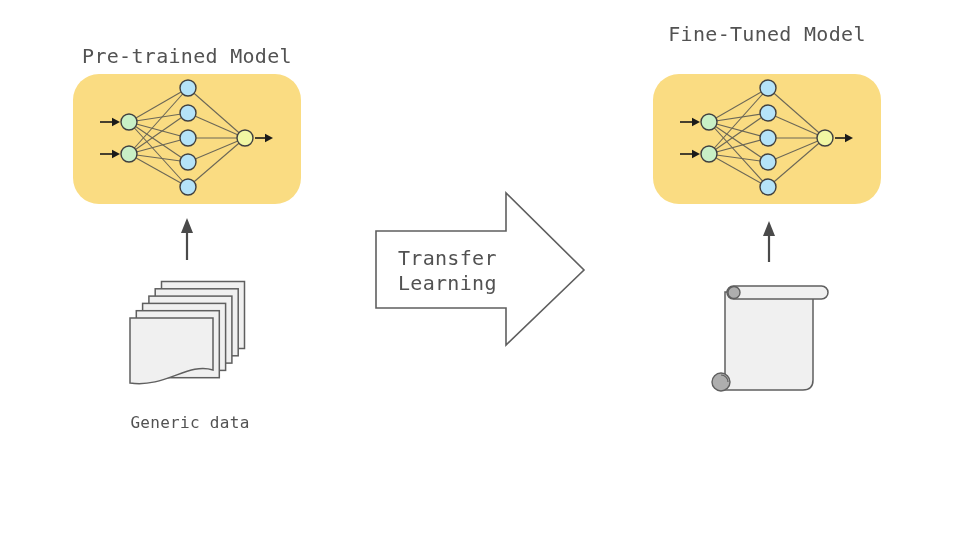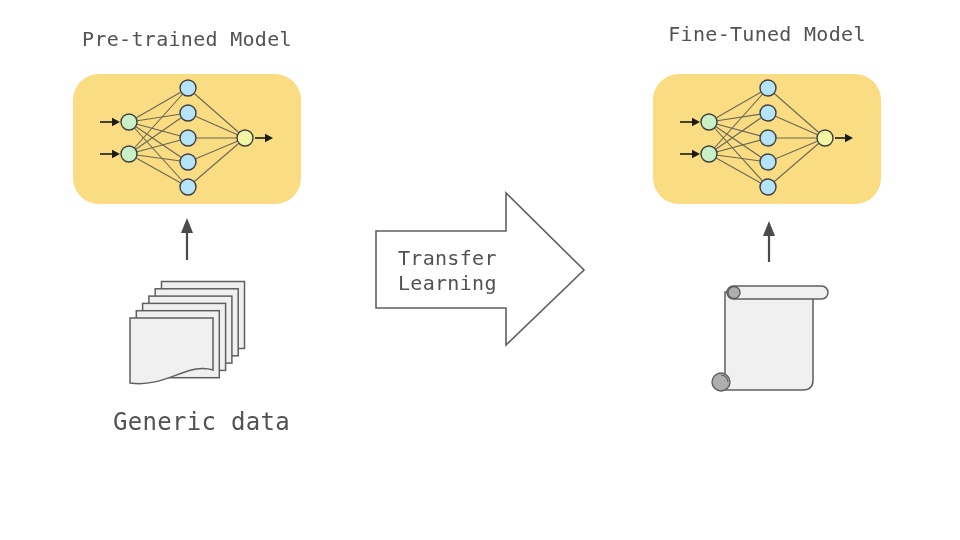"Pre-trained Model" div.abs { top: 27px -> 44px }
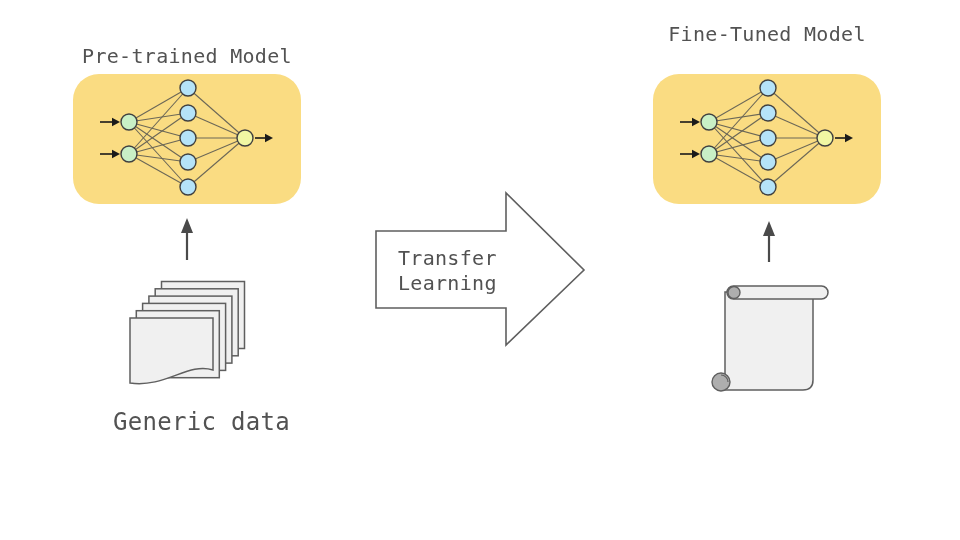"Generic data" .data-label { font-size: 24px -> 16px; text-align: right -> center }
